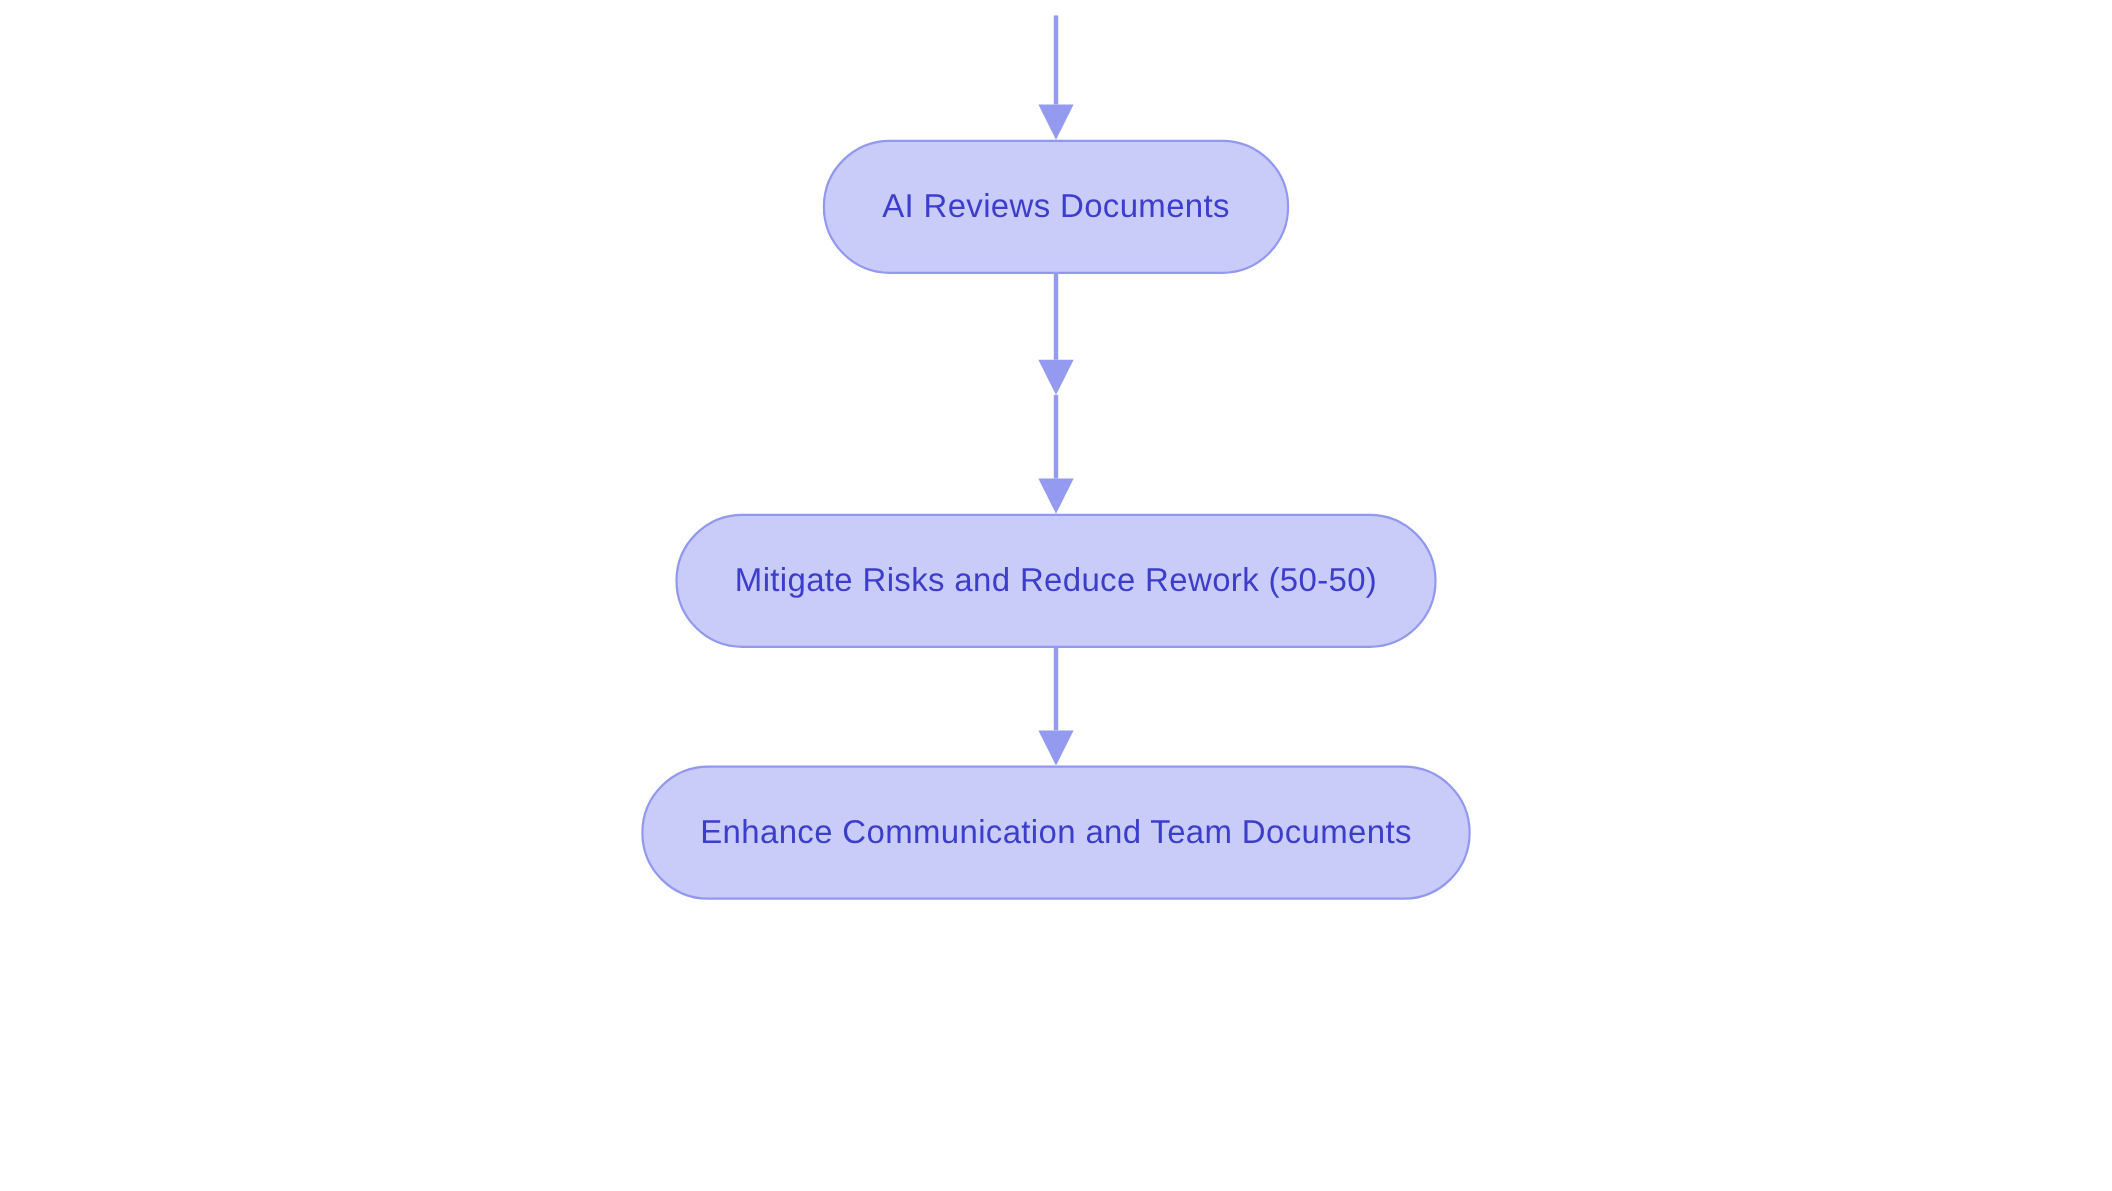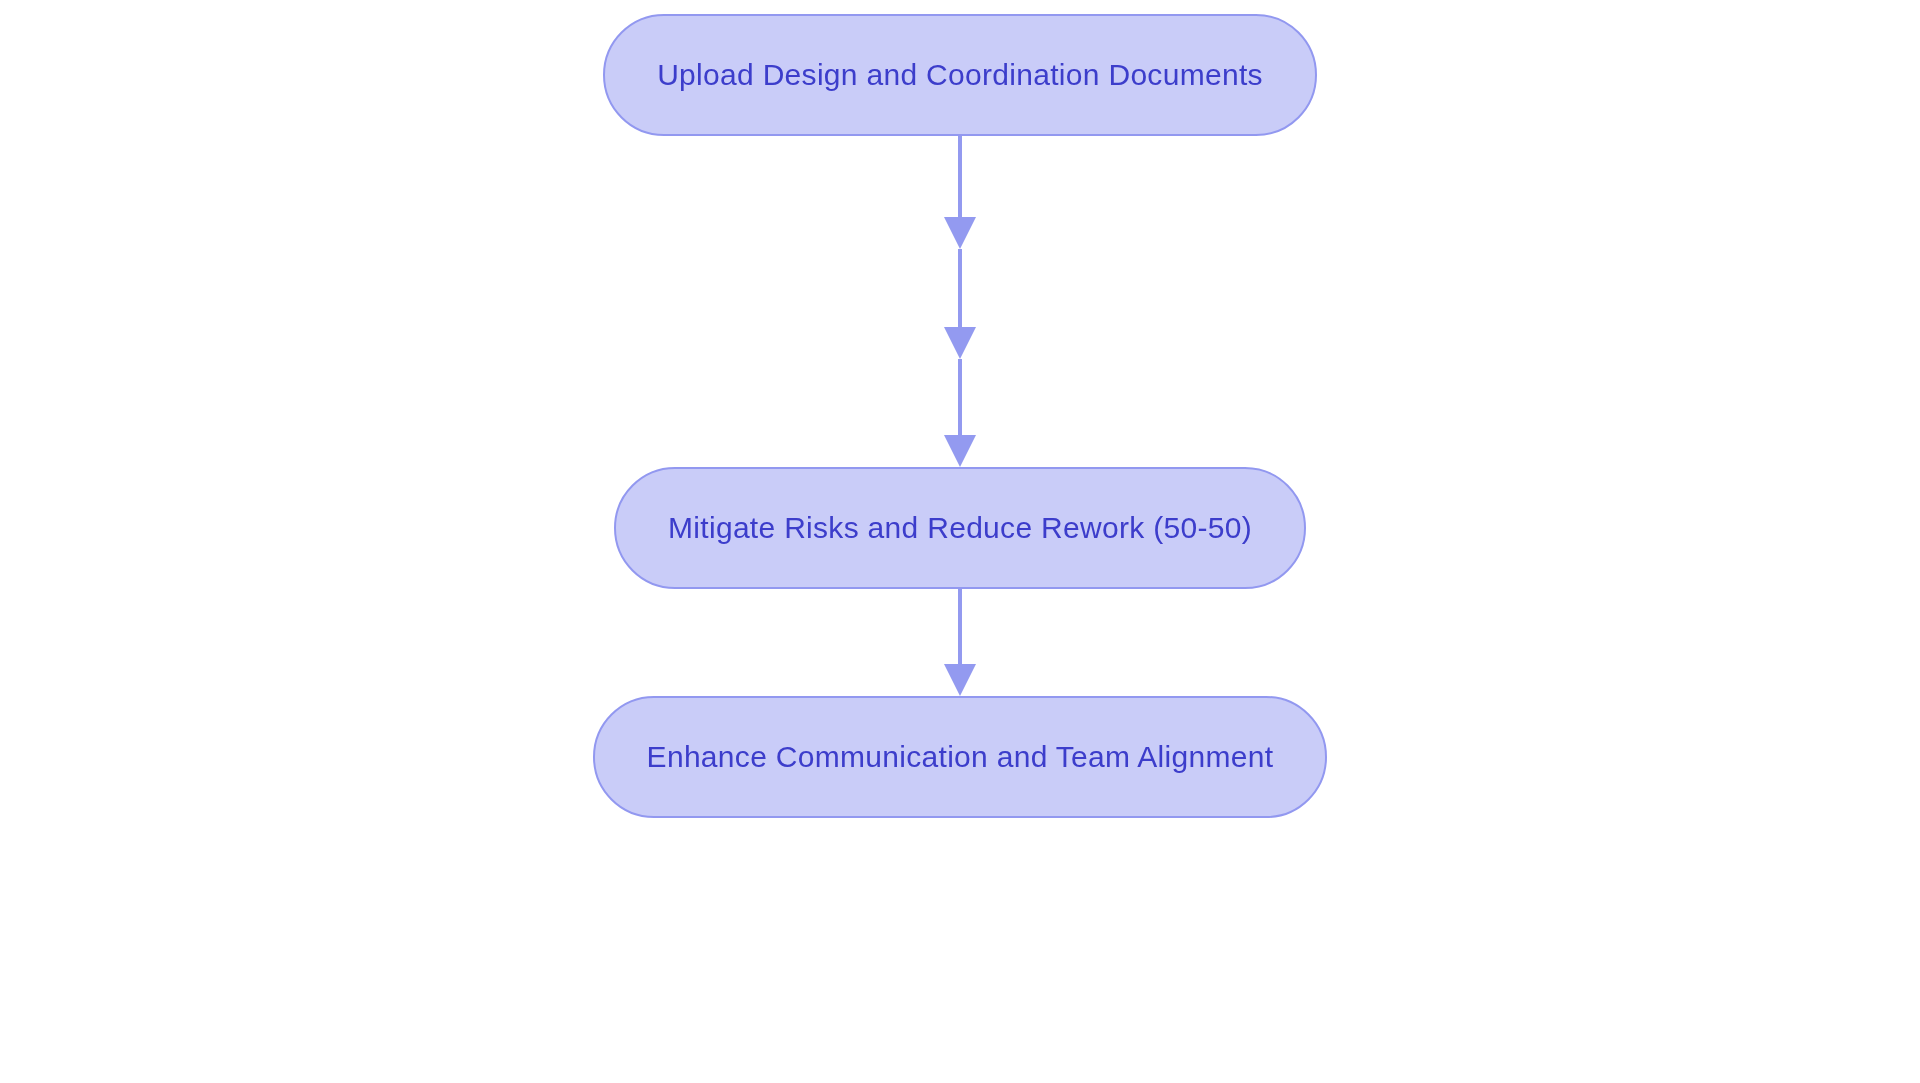"Upload Design and Coordination Documents" div.flow-node { html: <div>Upload Design and Coordination Documents</div> -> none }
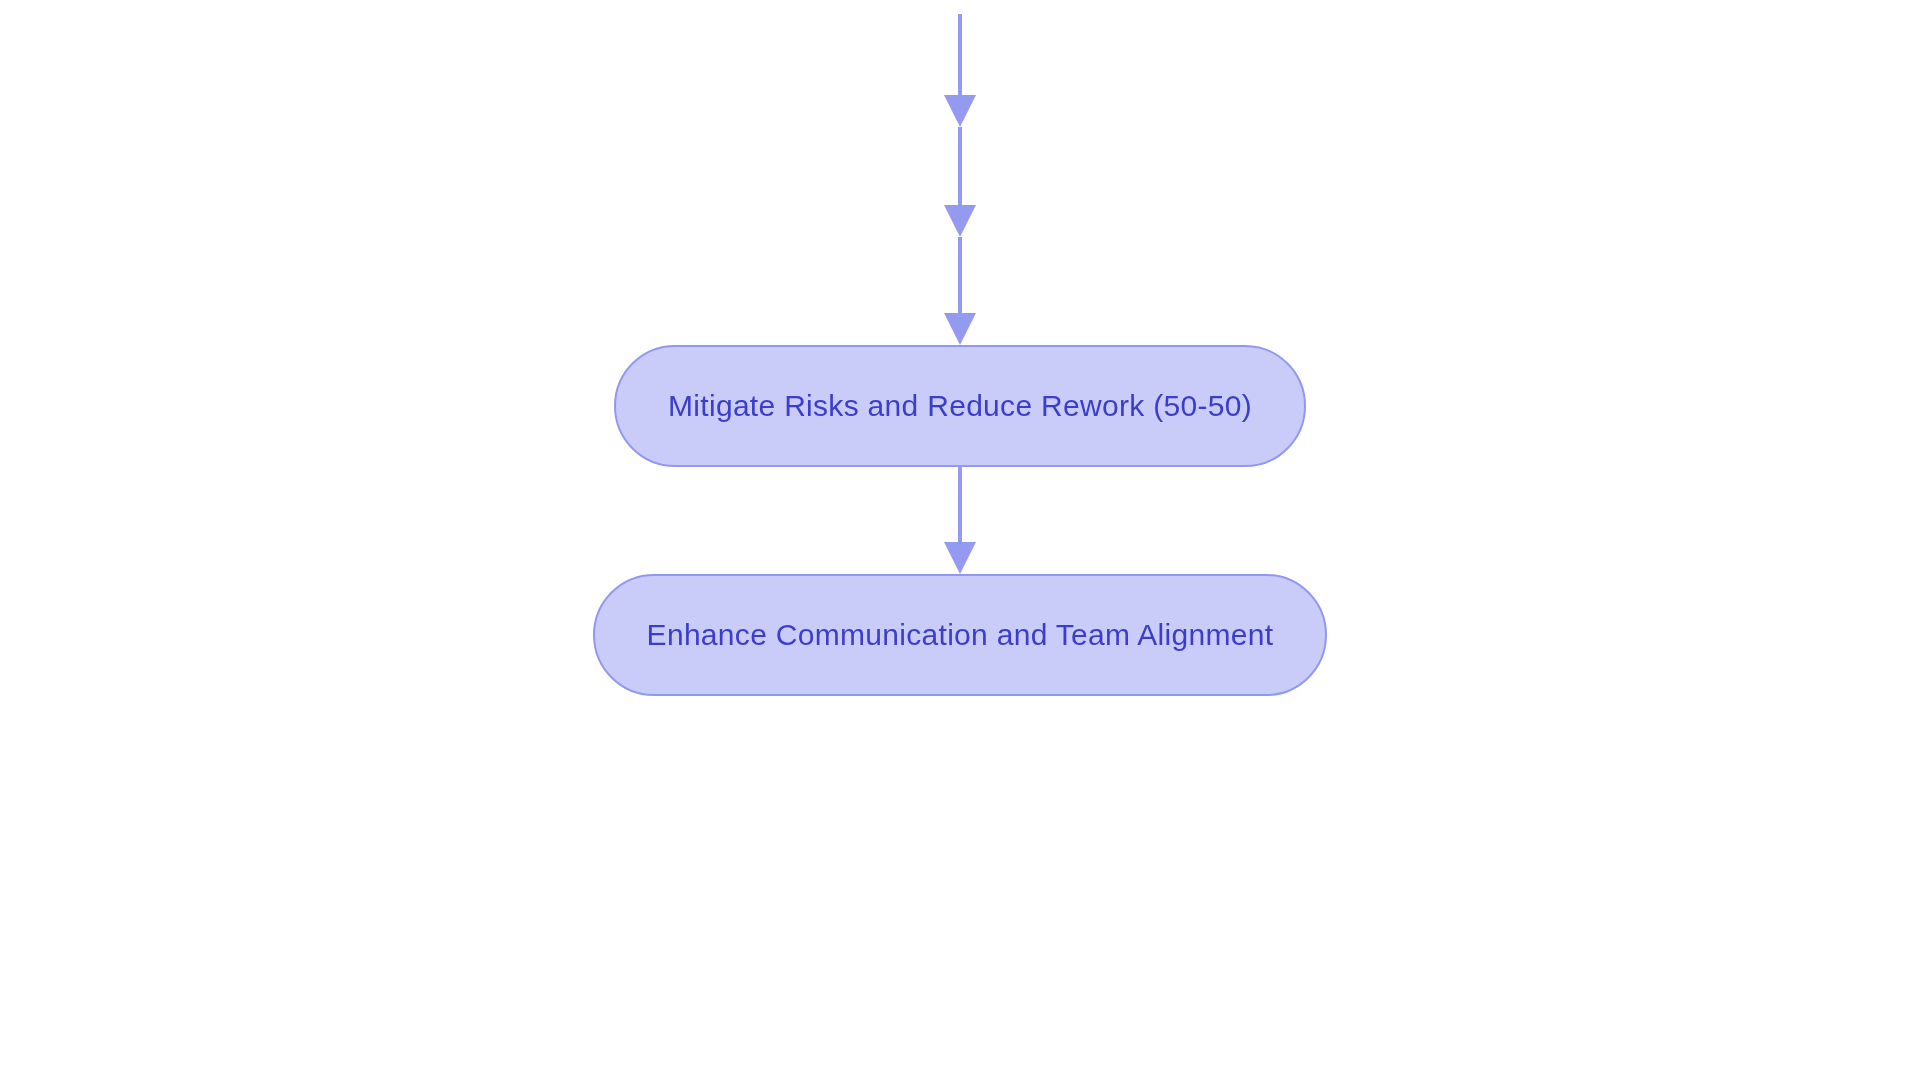"AI Reviews Documents" div.flow-node { html: none -> <div>AI Reviews Documents</div> }
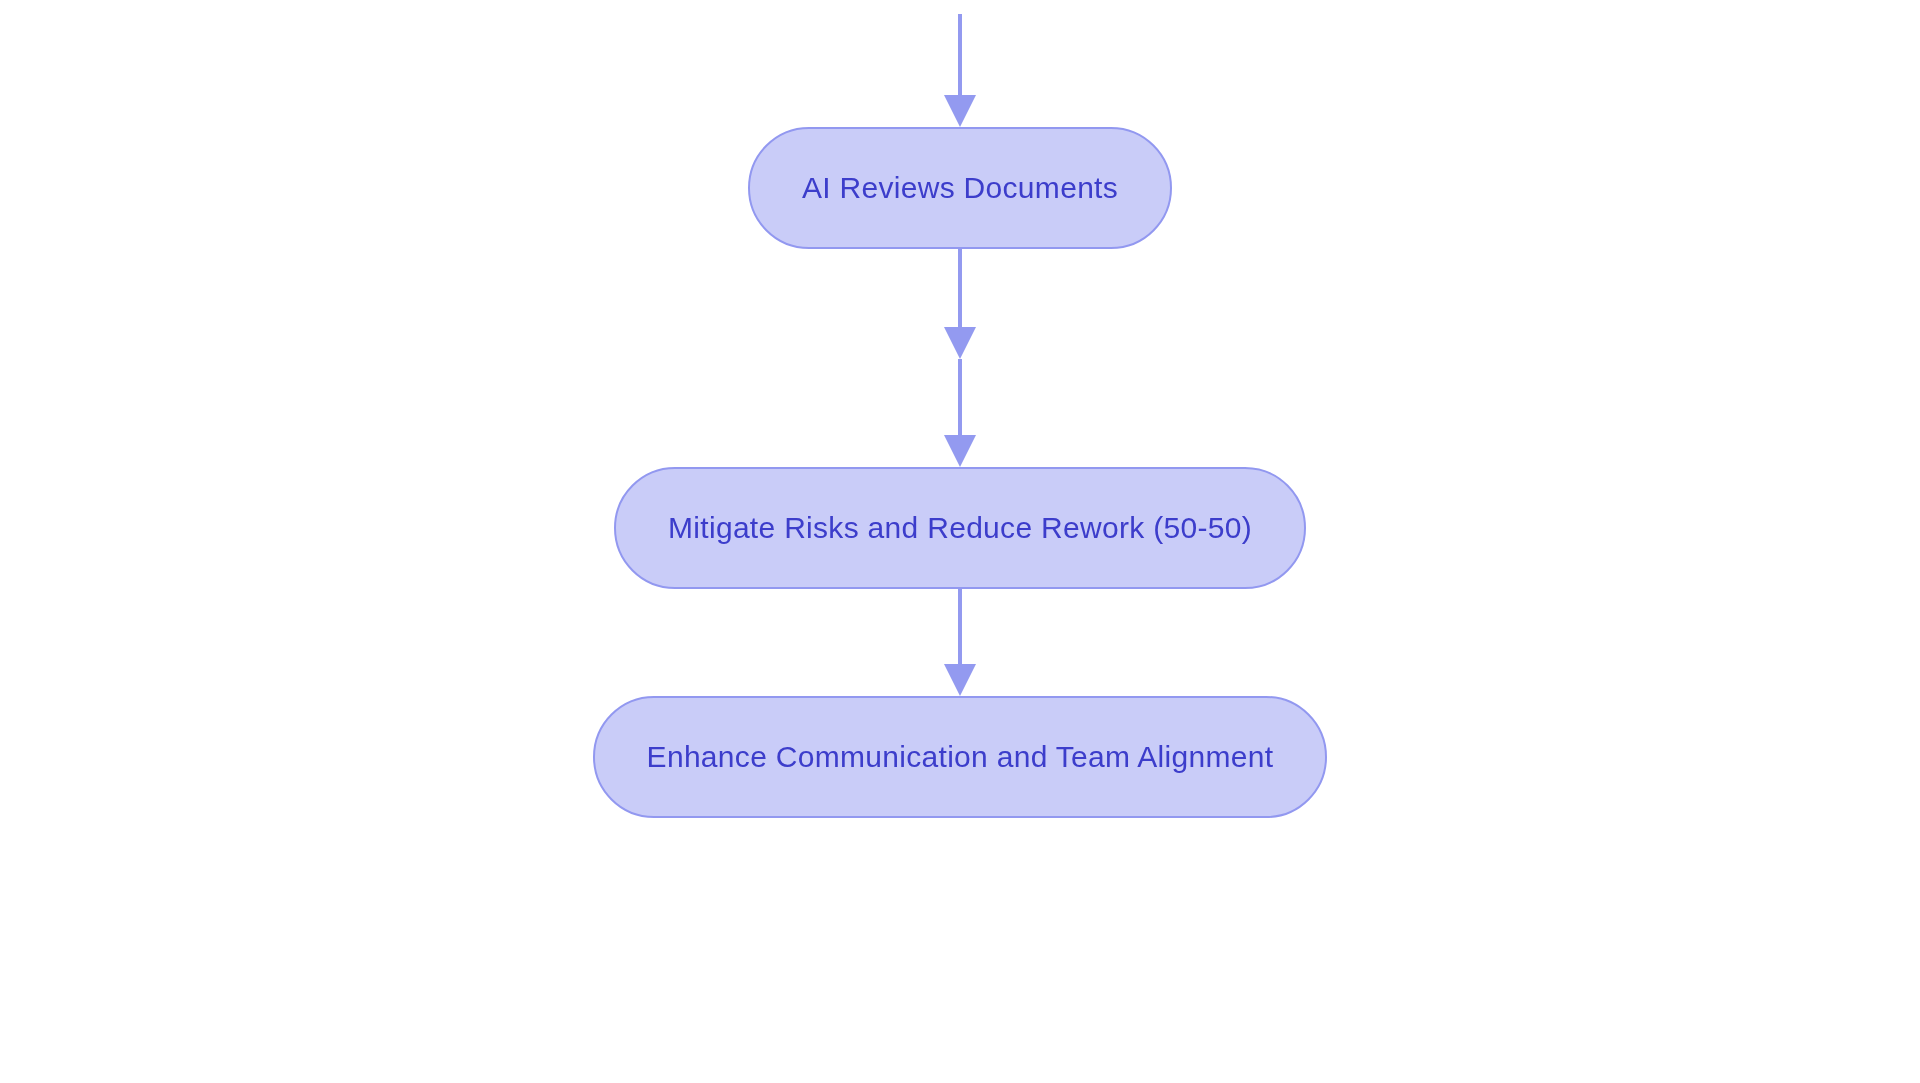"Enhance Communication and Team Alignment" div.flow-node { text: Alignment -> Documents }
